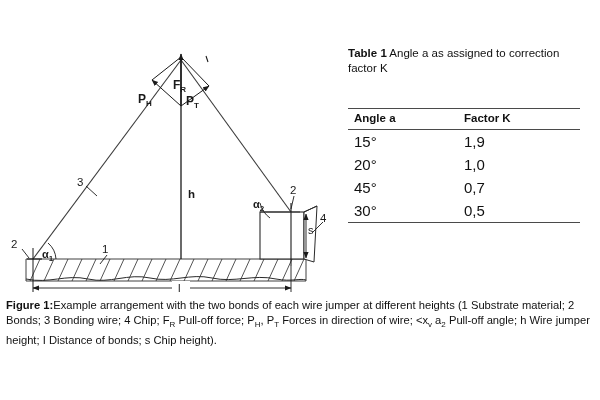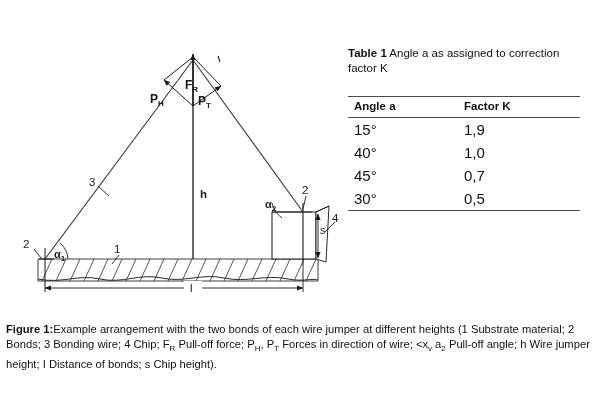"FR" #figure-area { left: 16px -> 4px }
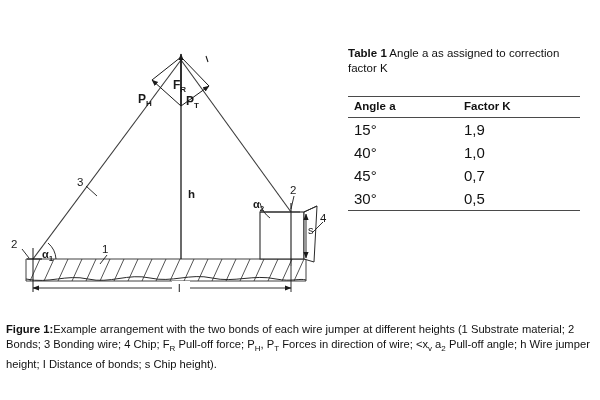"Angle a" #k-table { margin-top: 20px -> 32px }
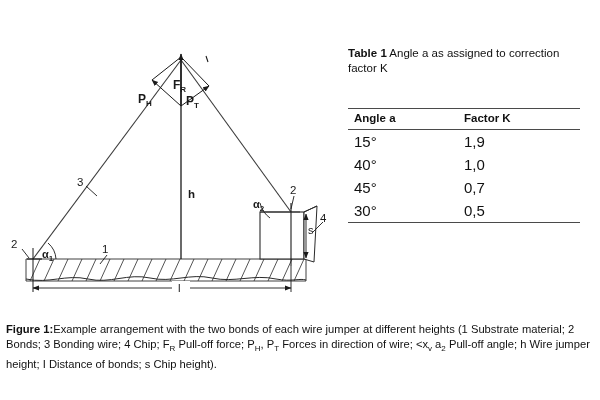"40°" td { text: 40 -> 20 }
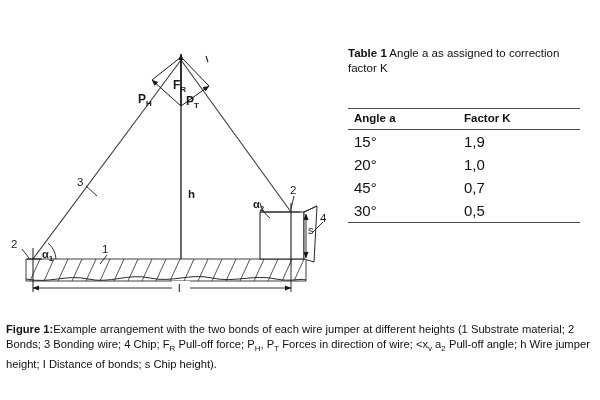"Figure 1:Example arrangement with the" #caption { margin-top: 24px -> none }
